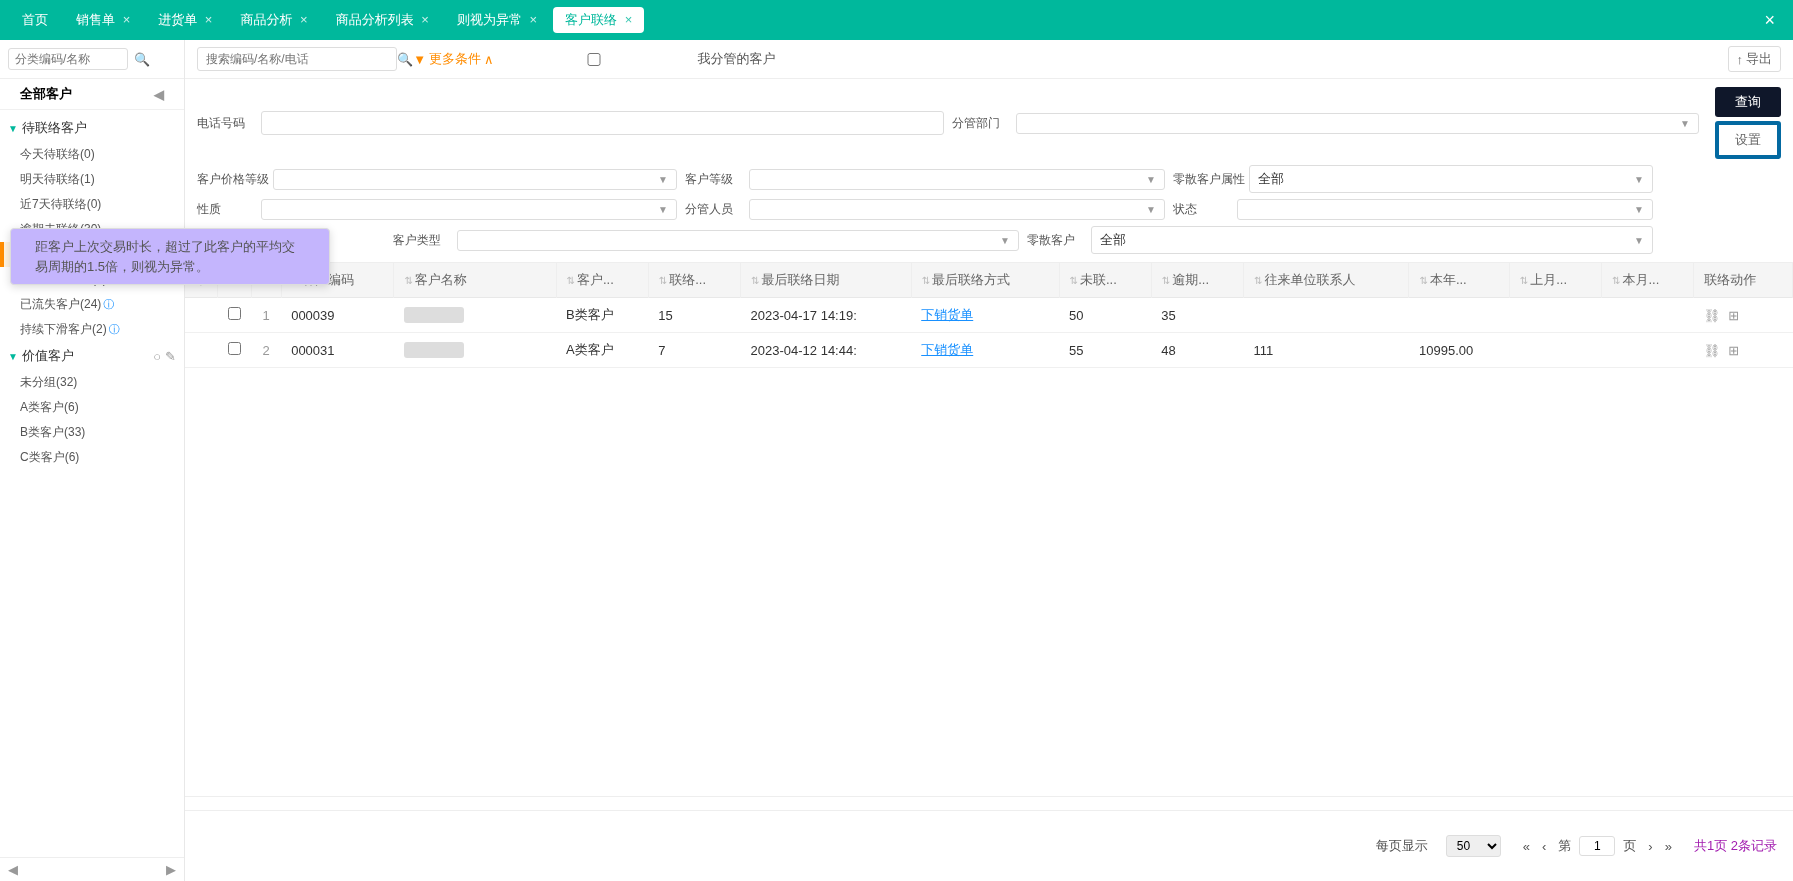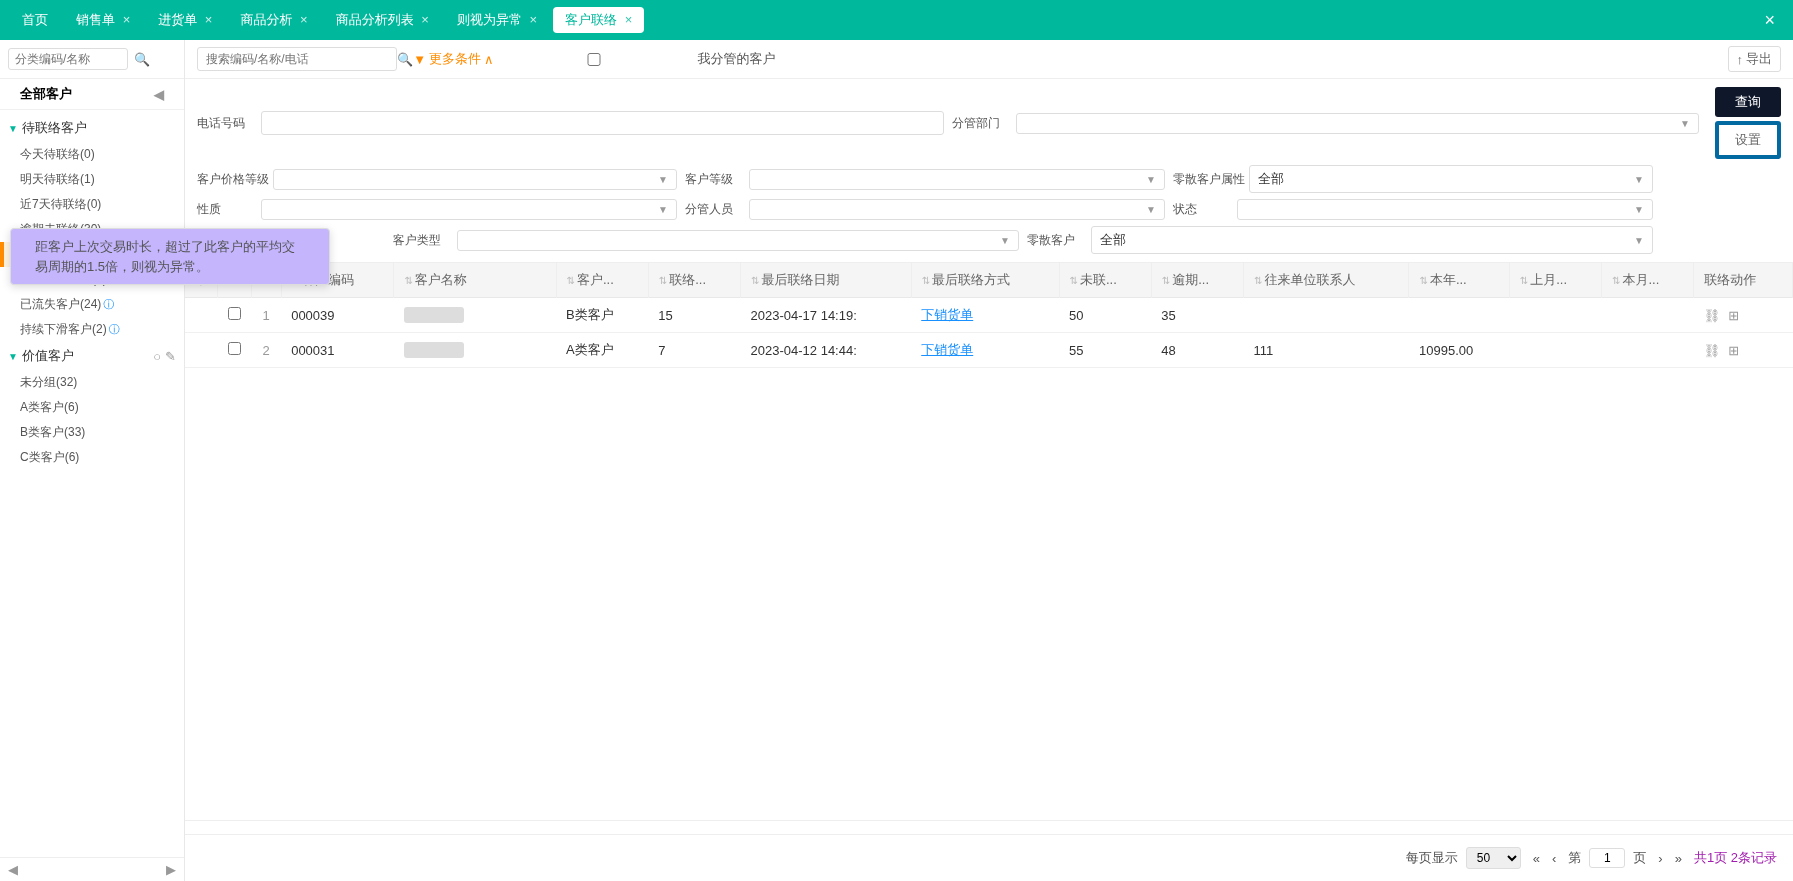"每页显示" .footer { gap: 8px -> 18px; padding: 12px 16px -> 24px 16px }
